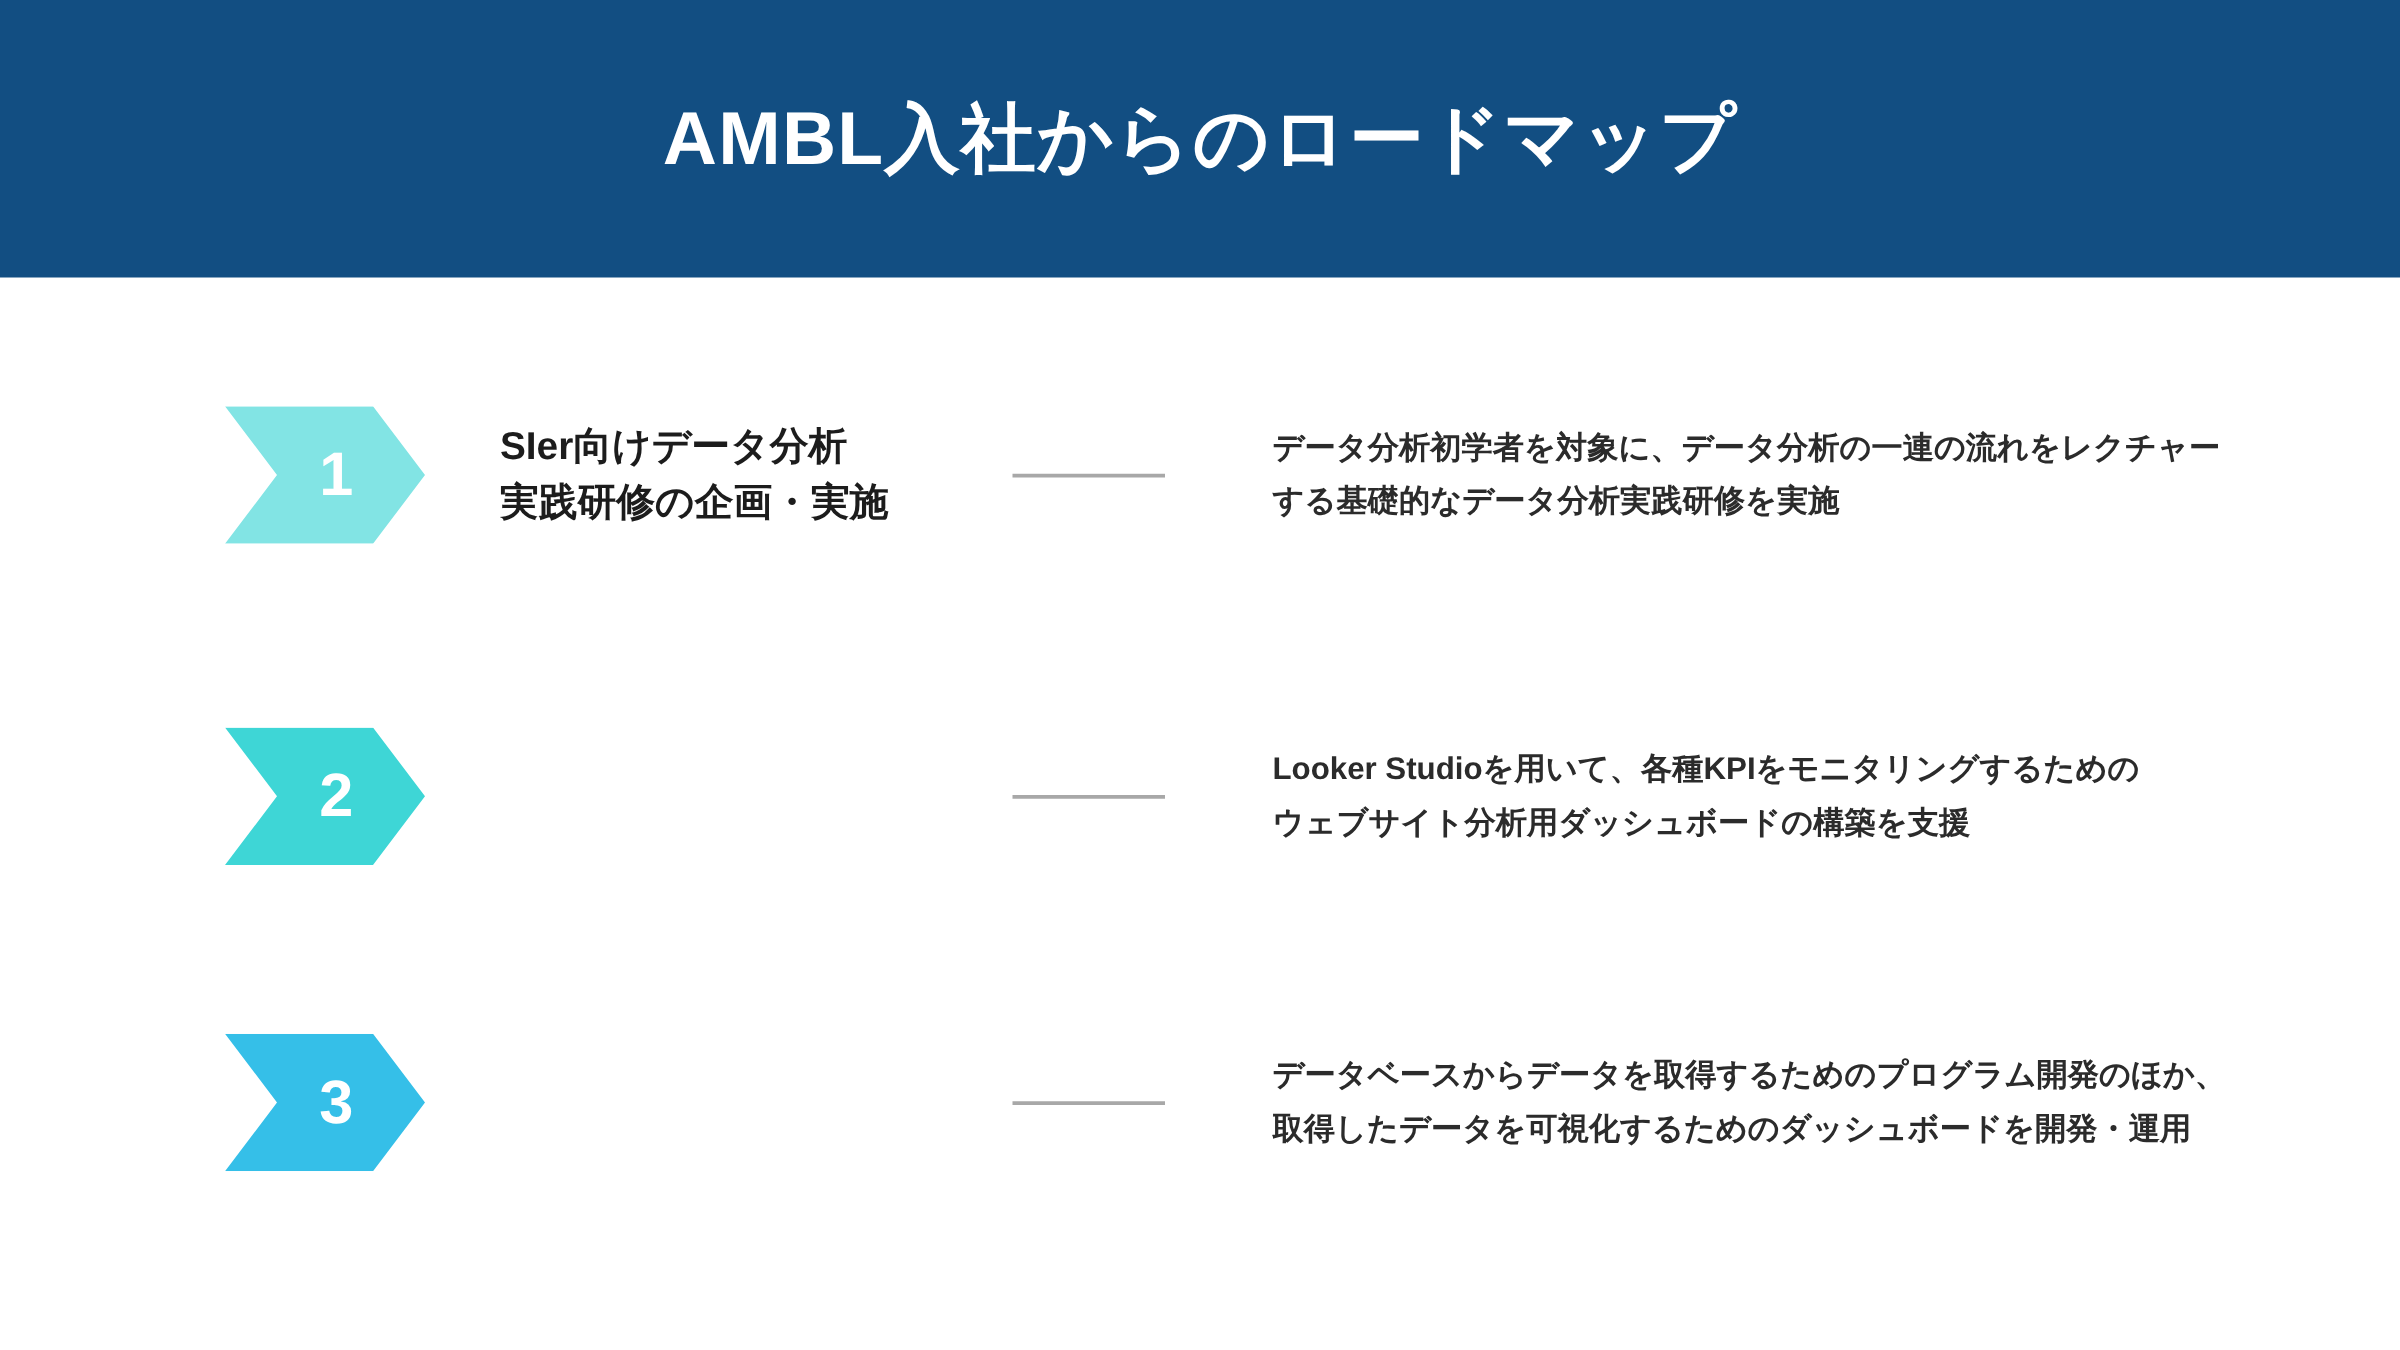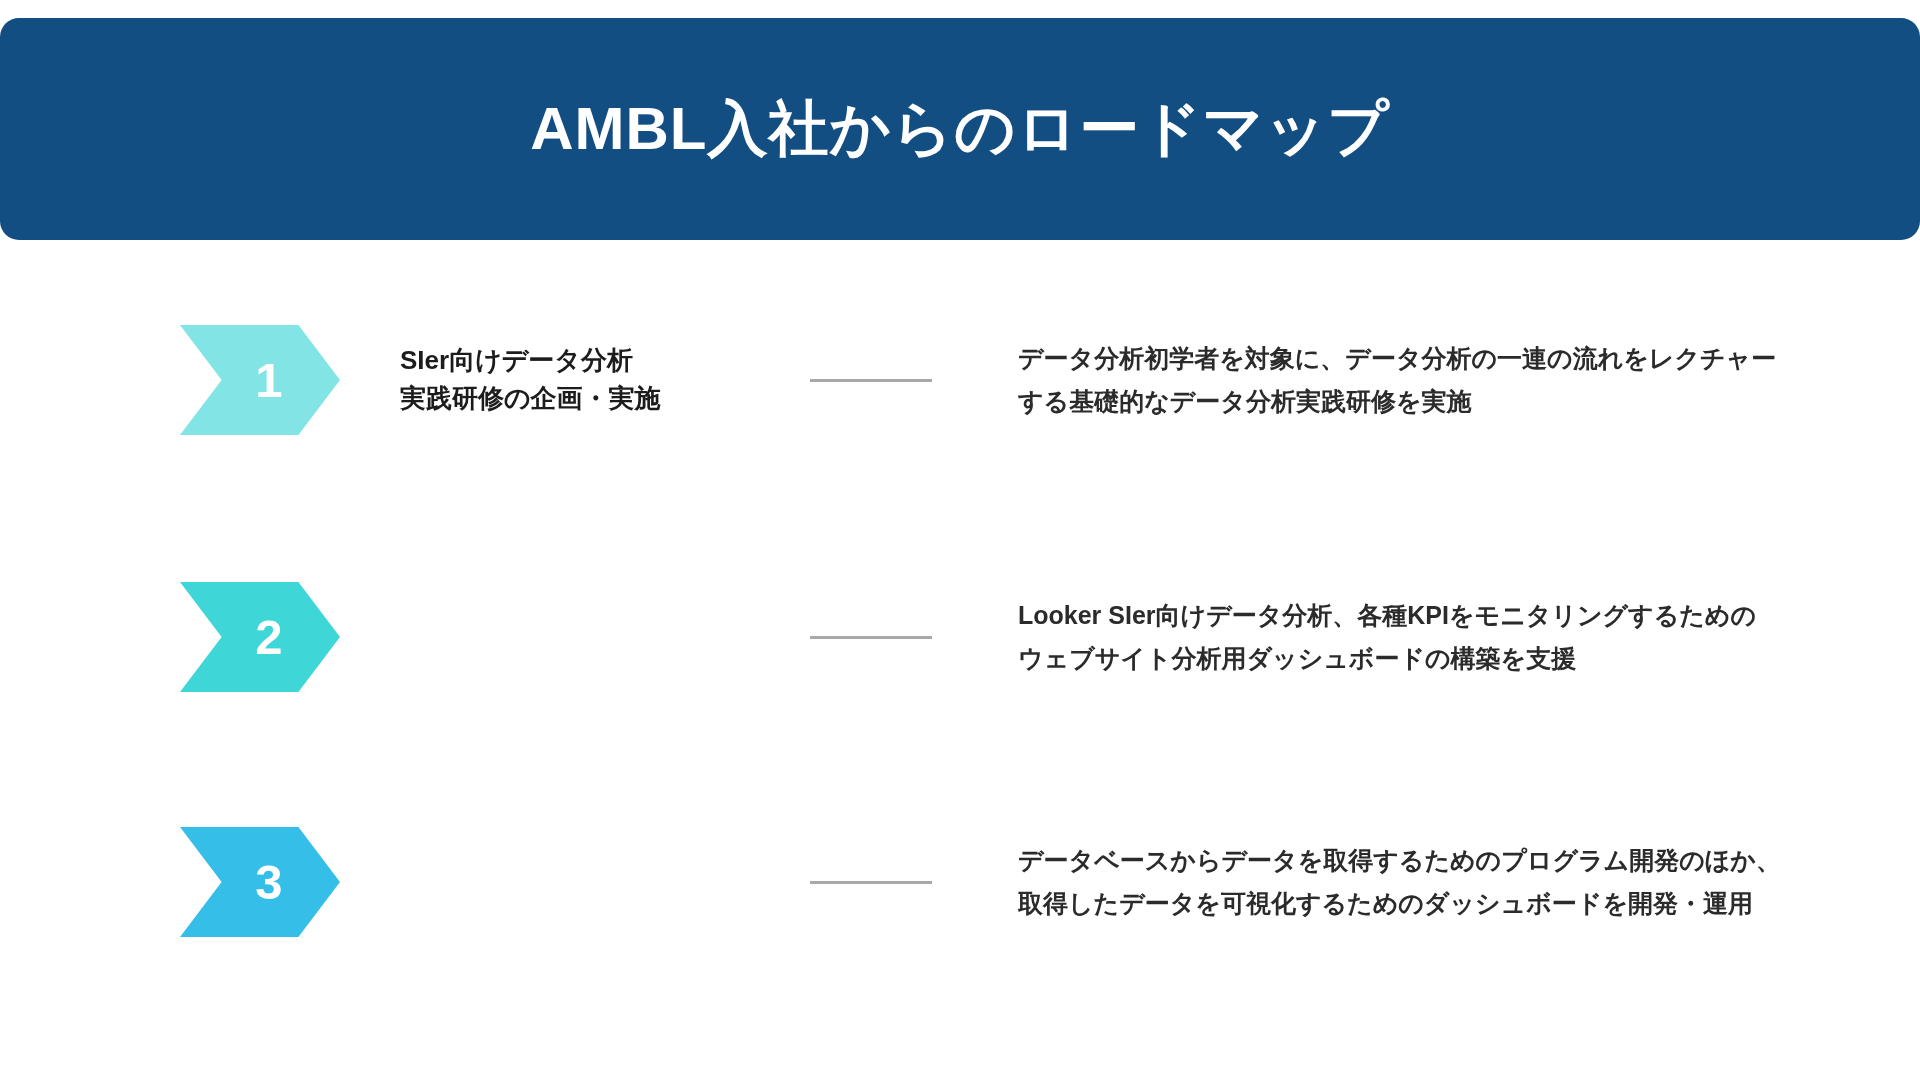"AMBL入社からのロードマップ" .header { border-radius: 19px -> none; top: 18px -> 0 }
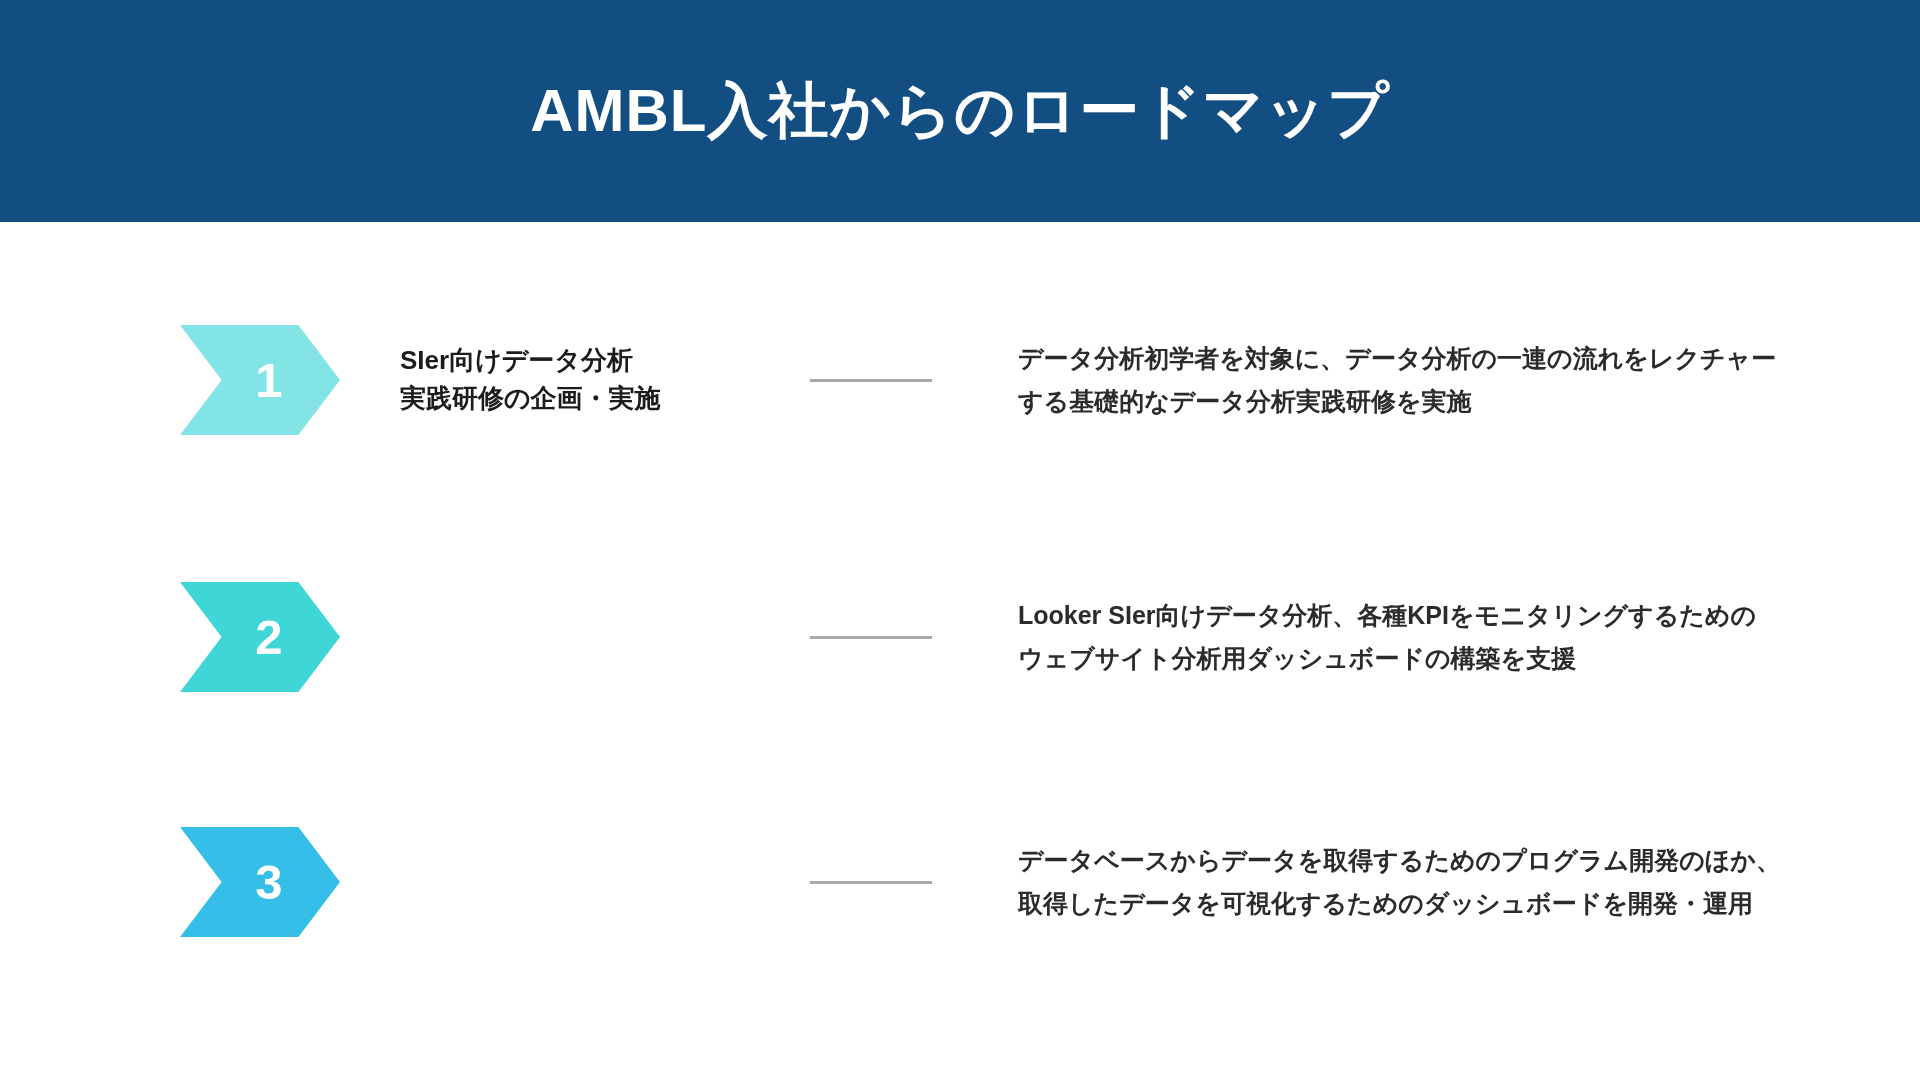"SIer向けデータ分析" .step-title { font-size: 26px -> 31px }
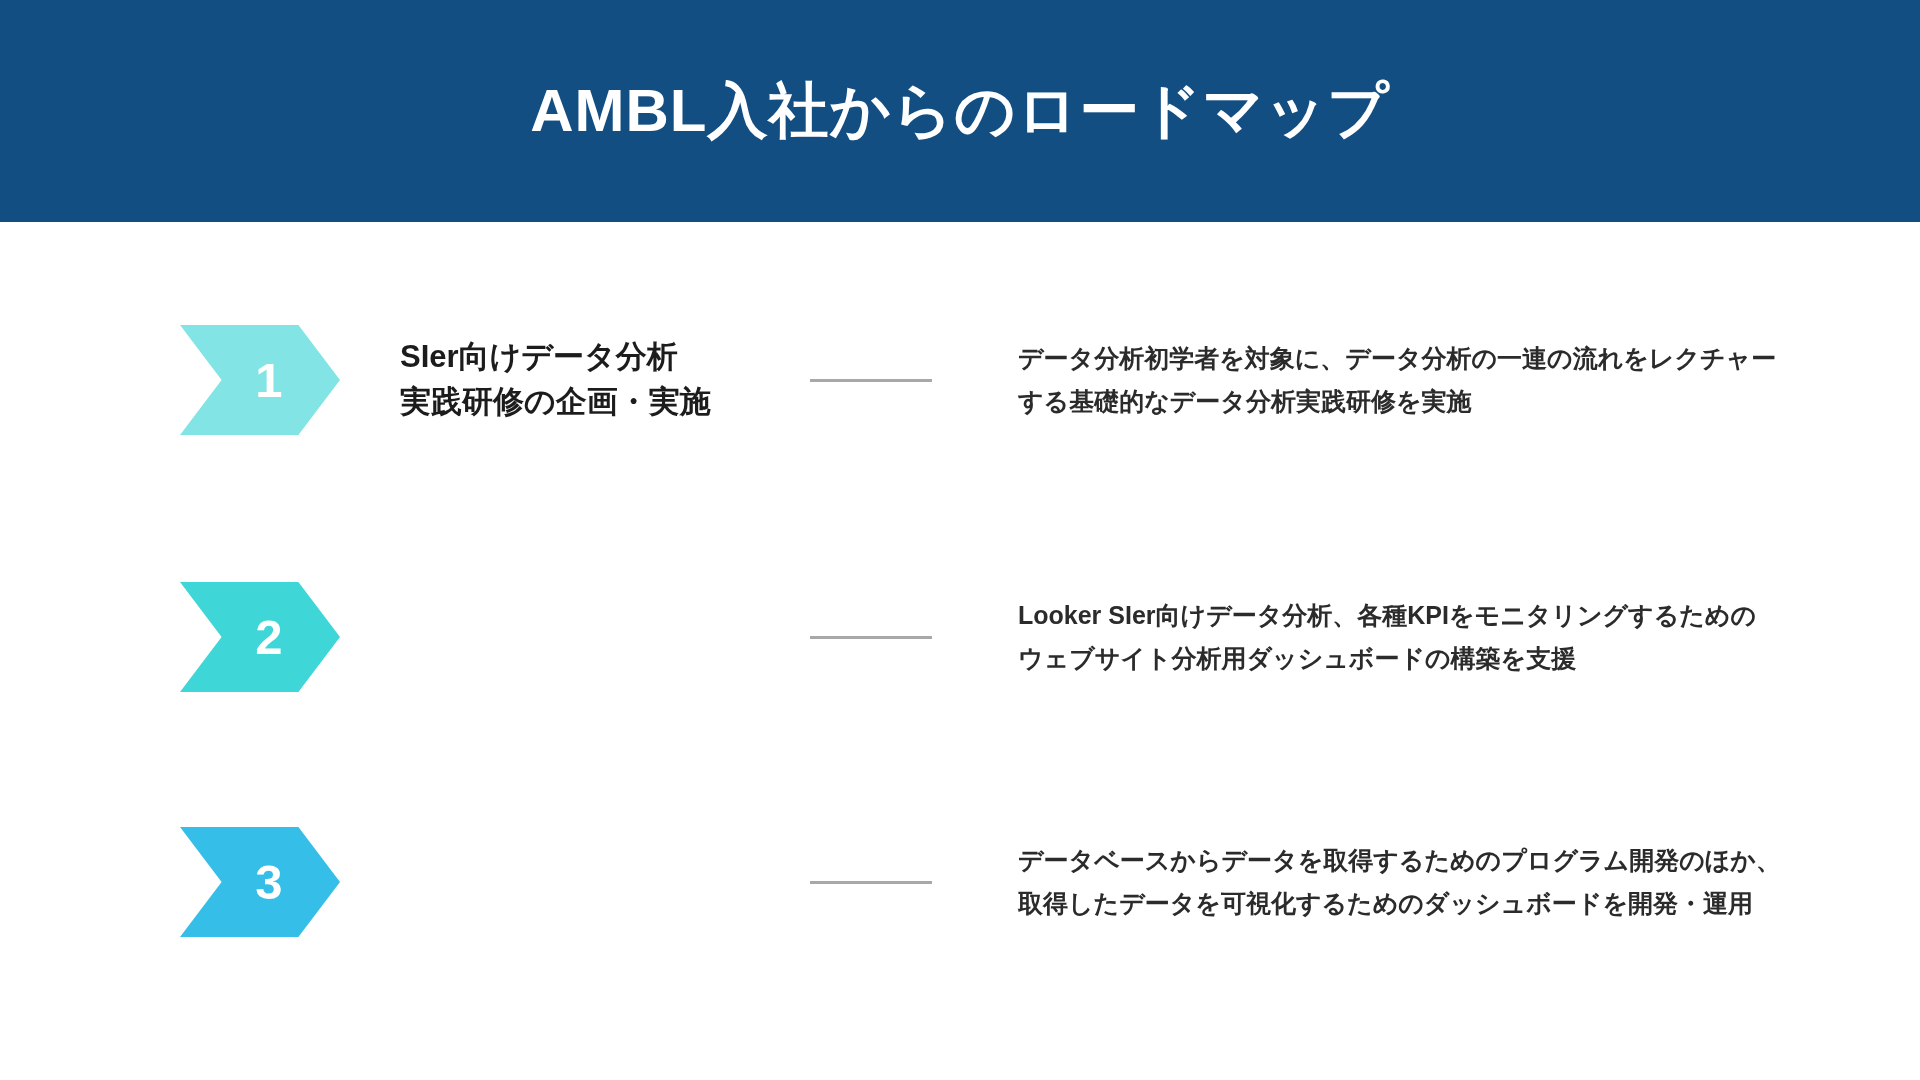"Looker SIer向けデータ分析、各種KPIをモニタリングするための" div { text: SIer向けデータ分析 -> Studioを用いて }
